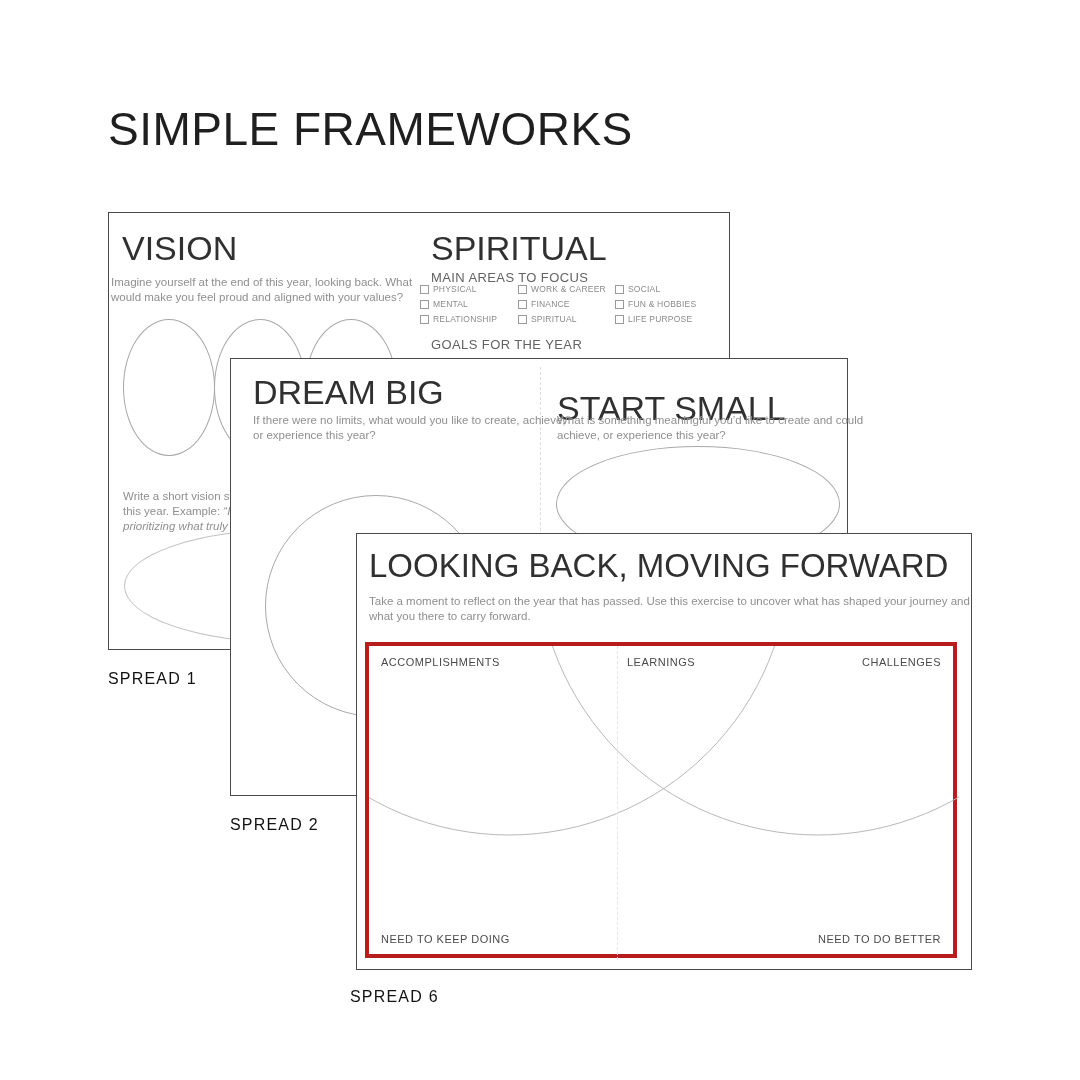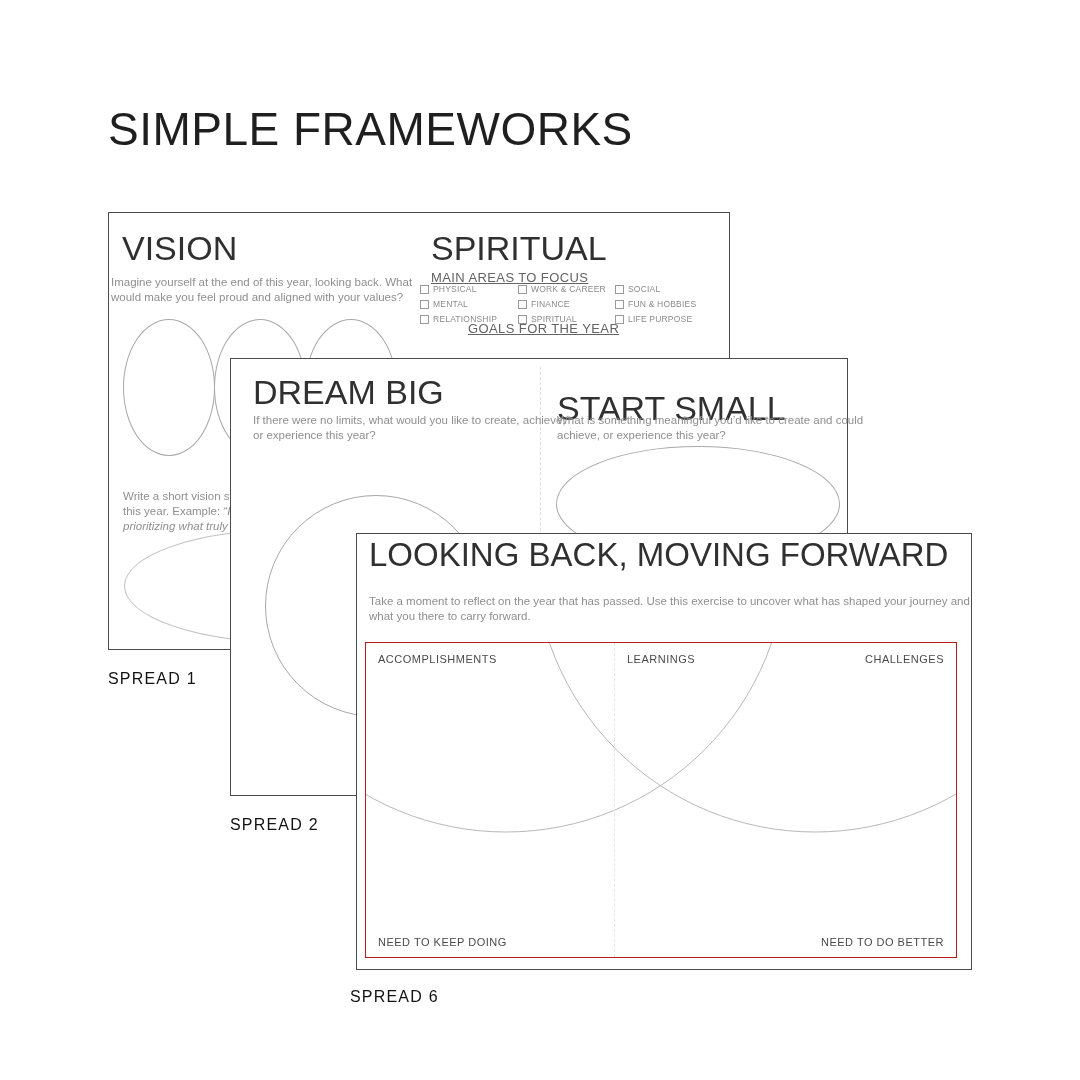"MAIN AREAS TO FOCUS" .small-caps { text-decoration: underline -> none }
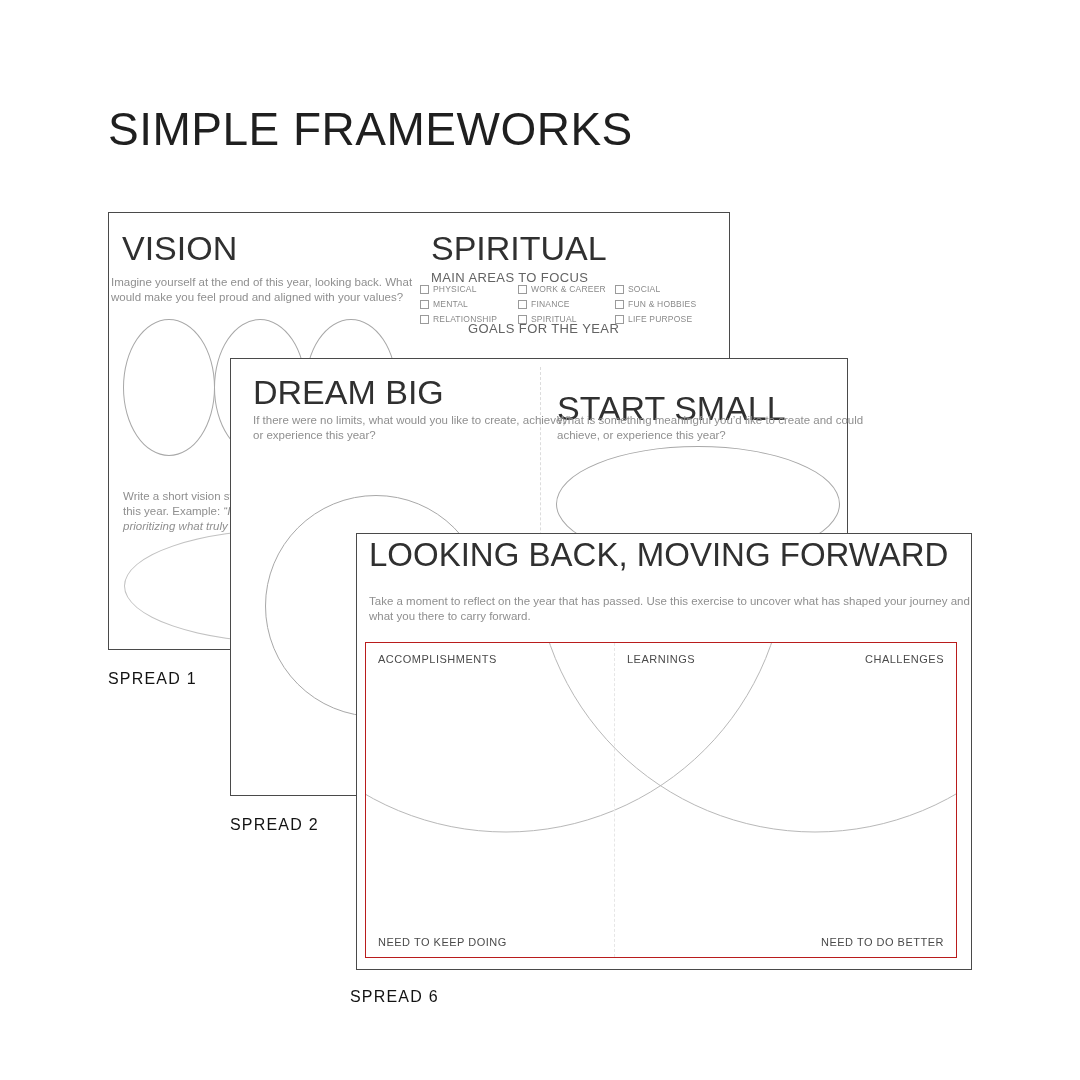"GOALS FOR THE YEAR" div.small-caps { margin-left: 37px -> none; top: 108px -> 124px }
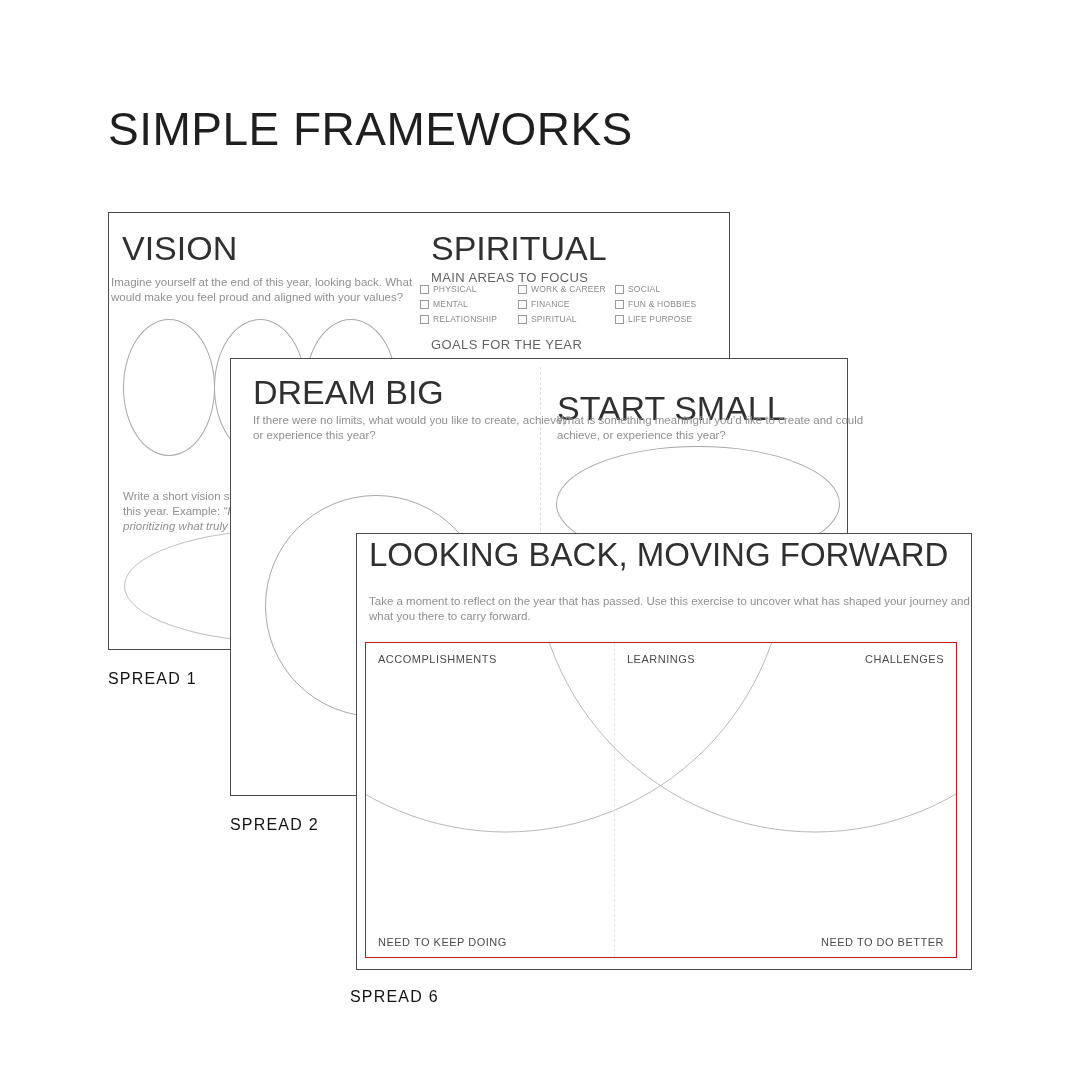"LOOKING BACK, MOVING FORWARD" div.spread-heading { top: 2px -> 13px }
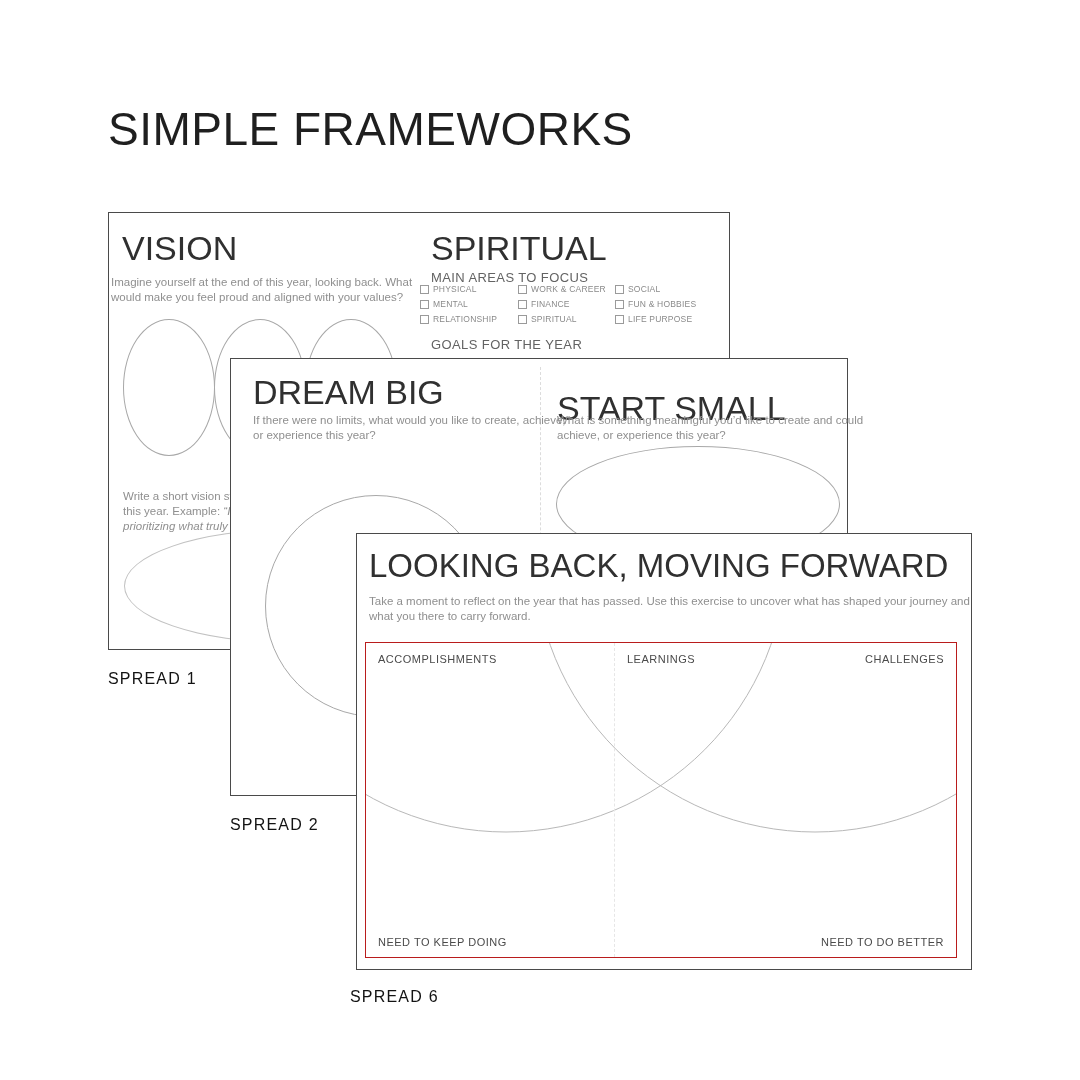"ACCOMPLISHMENTS" .inner-box { border: 1px solid #b91c1c -> 4px solid #b91c1c }
